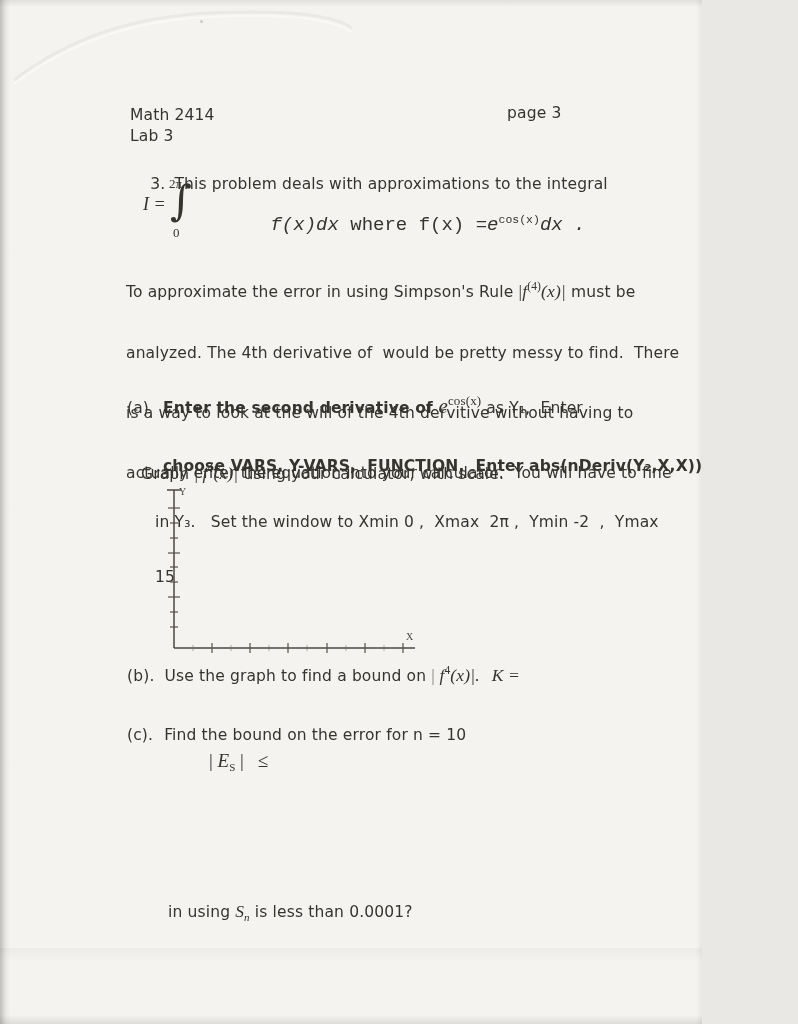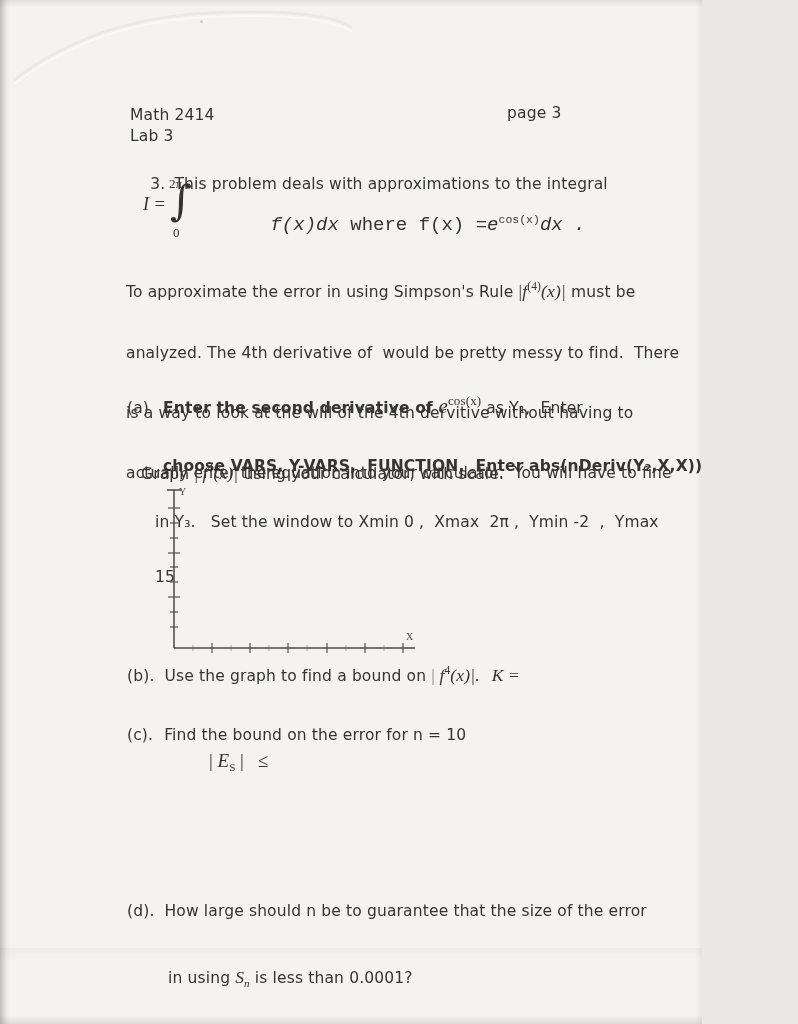"(d). How large should n" div.pline { html: <div><span>(d).</span><span>How large should n be to guarantee that the size of the error</span></div> -> none }
